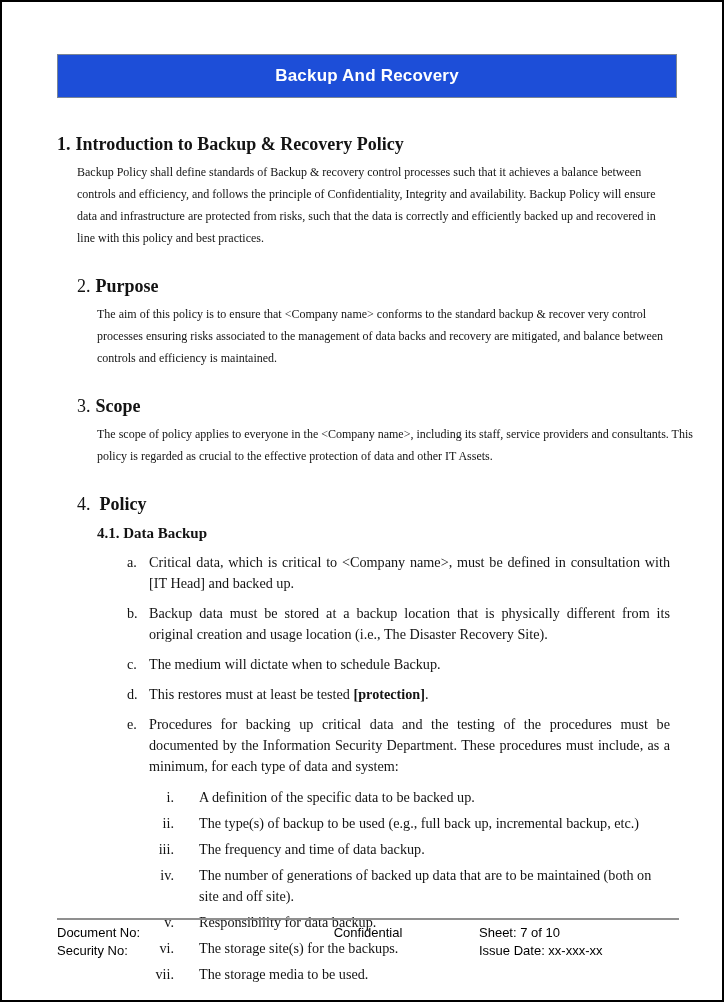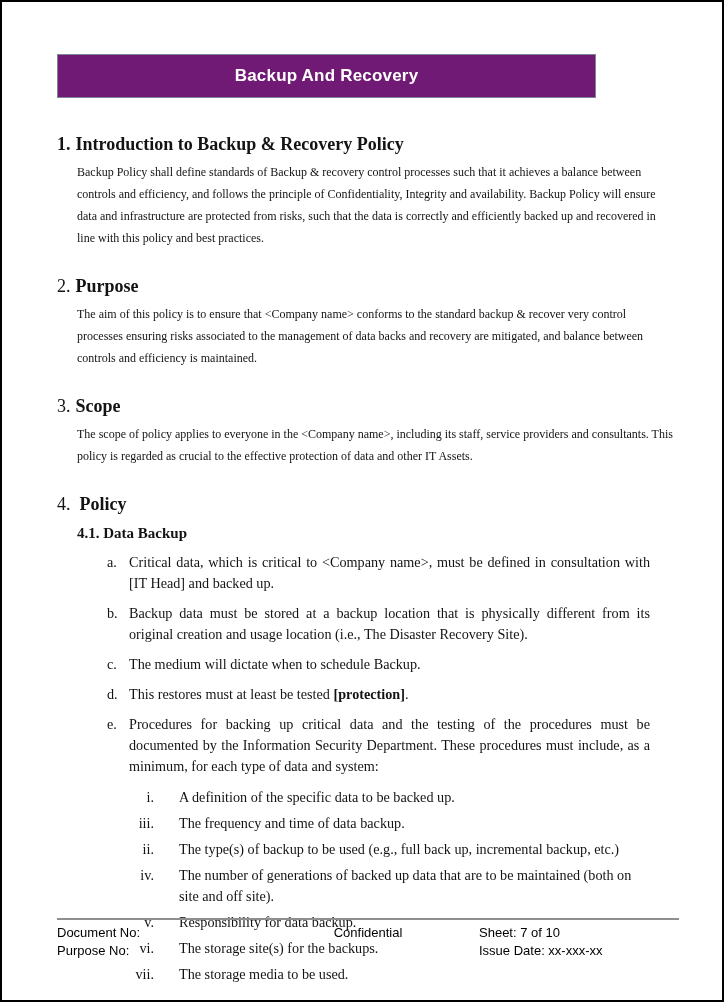"Backup And Recovery" .title-bar { background: #701a75 -> #1d4ed8; width: 539px -> 620px }
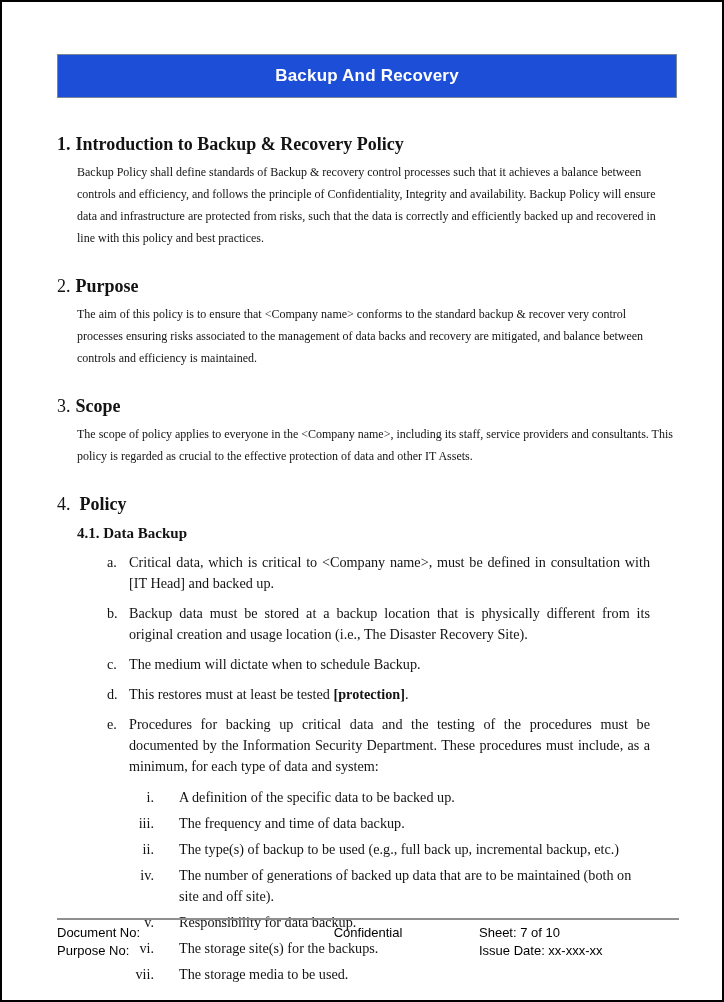"2. Purpose" .section + .section { margin-left: none -> 20px }
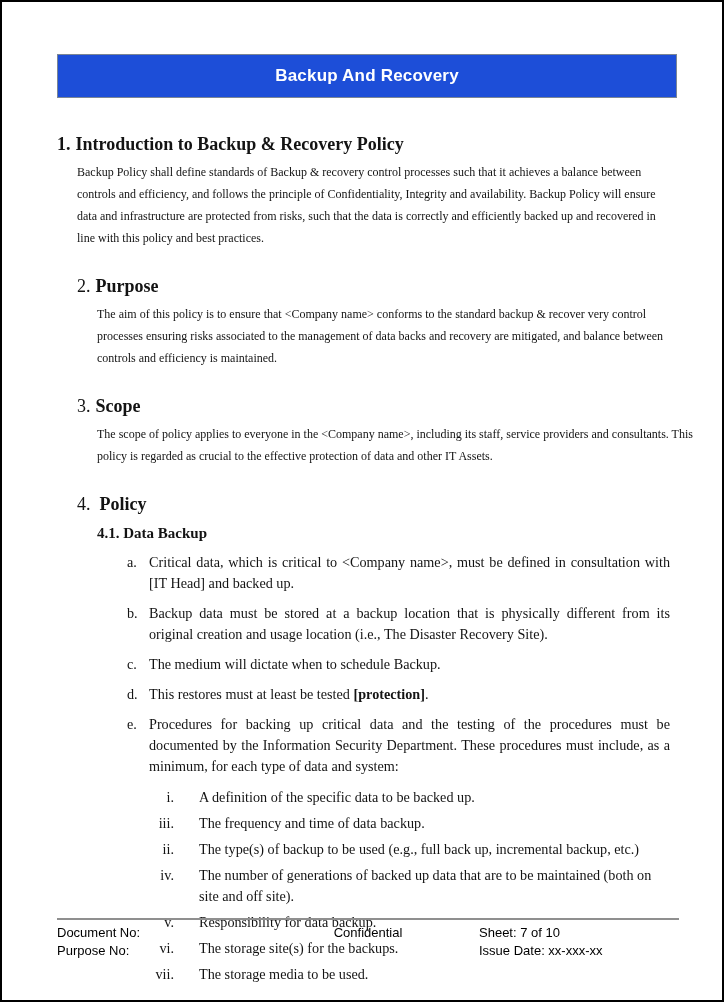"iii." div.roman-item { order: before "ii." -> after "ii." }
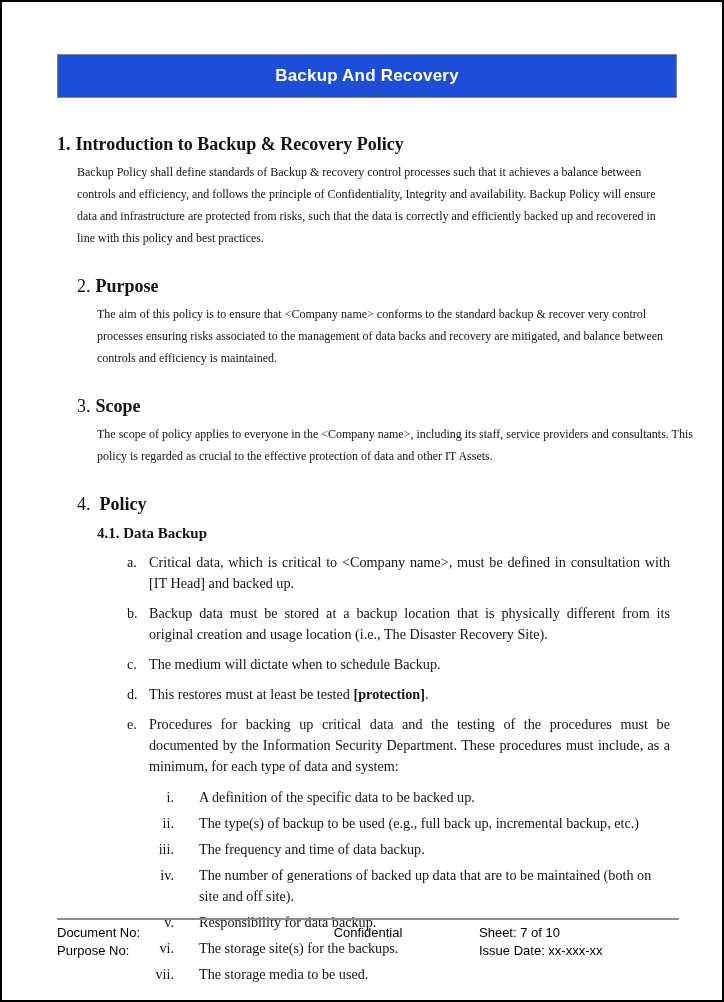"Purpose No:" div { text: Purpose -> Security }
